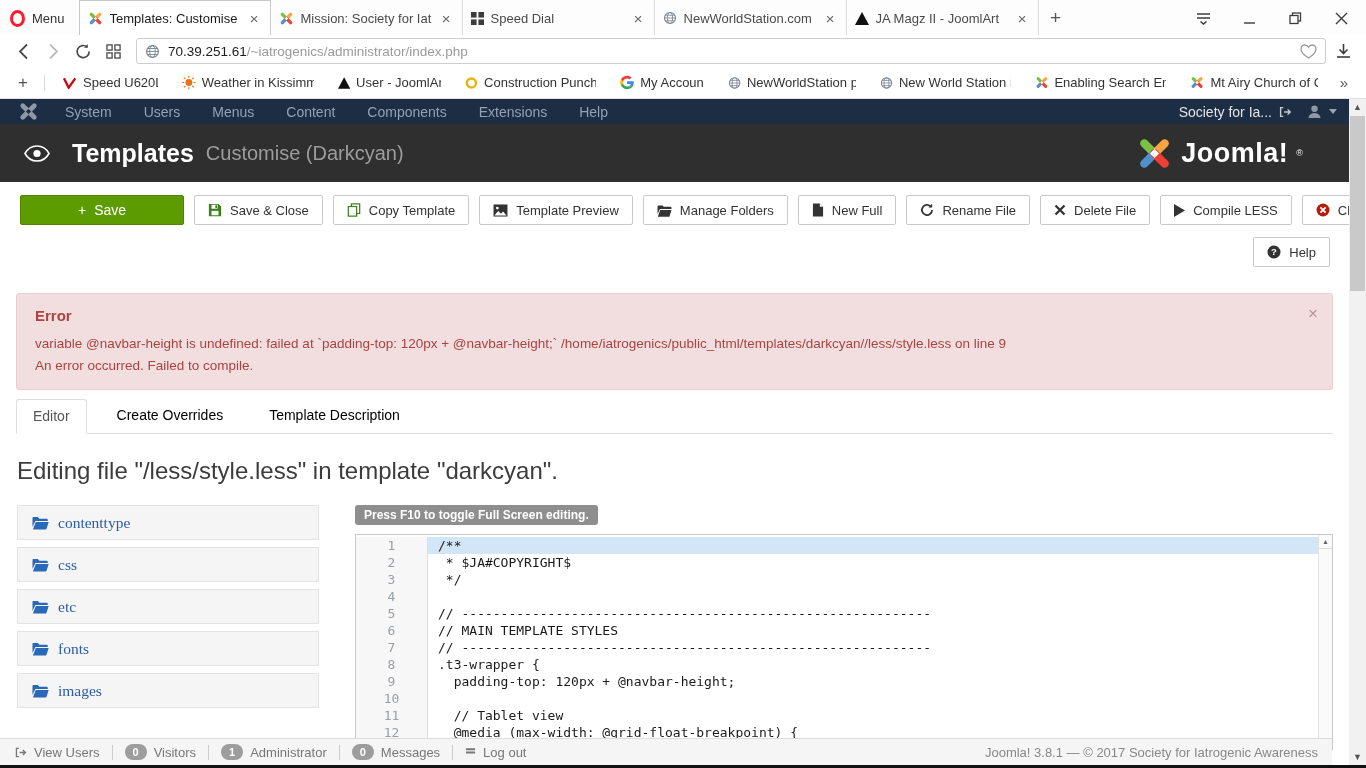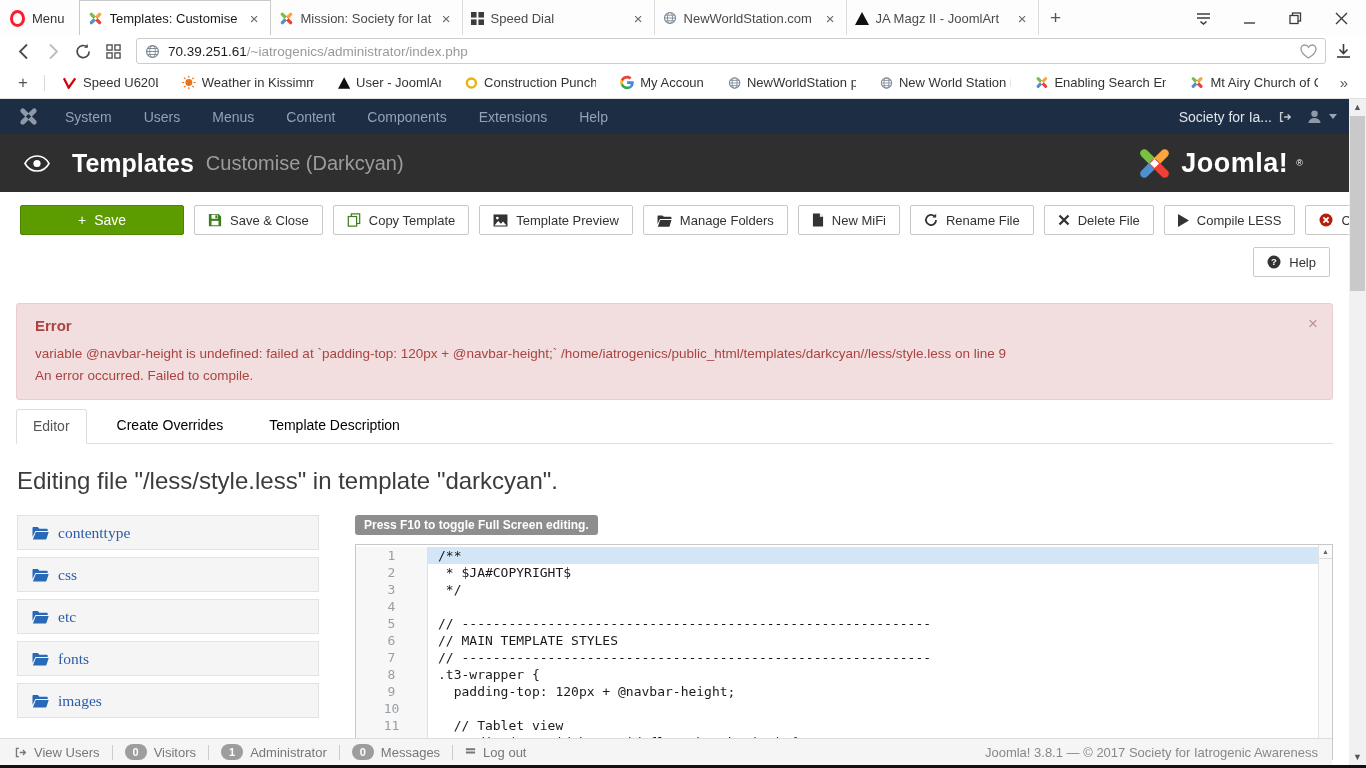"System" .adminbar { height: 35px -> 25px }
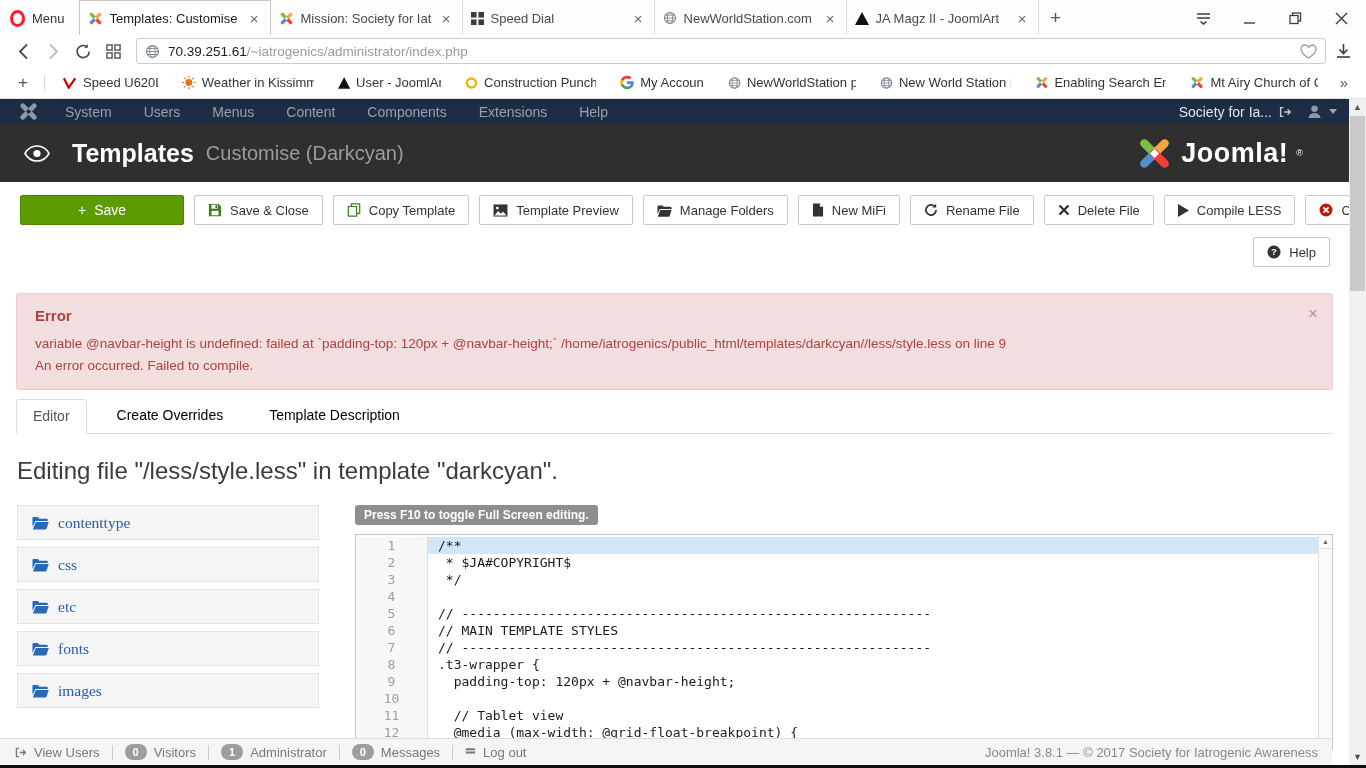"New MiFi" span { text: MiFi -> Full }
